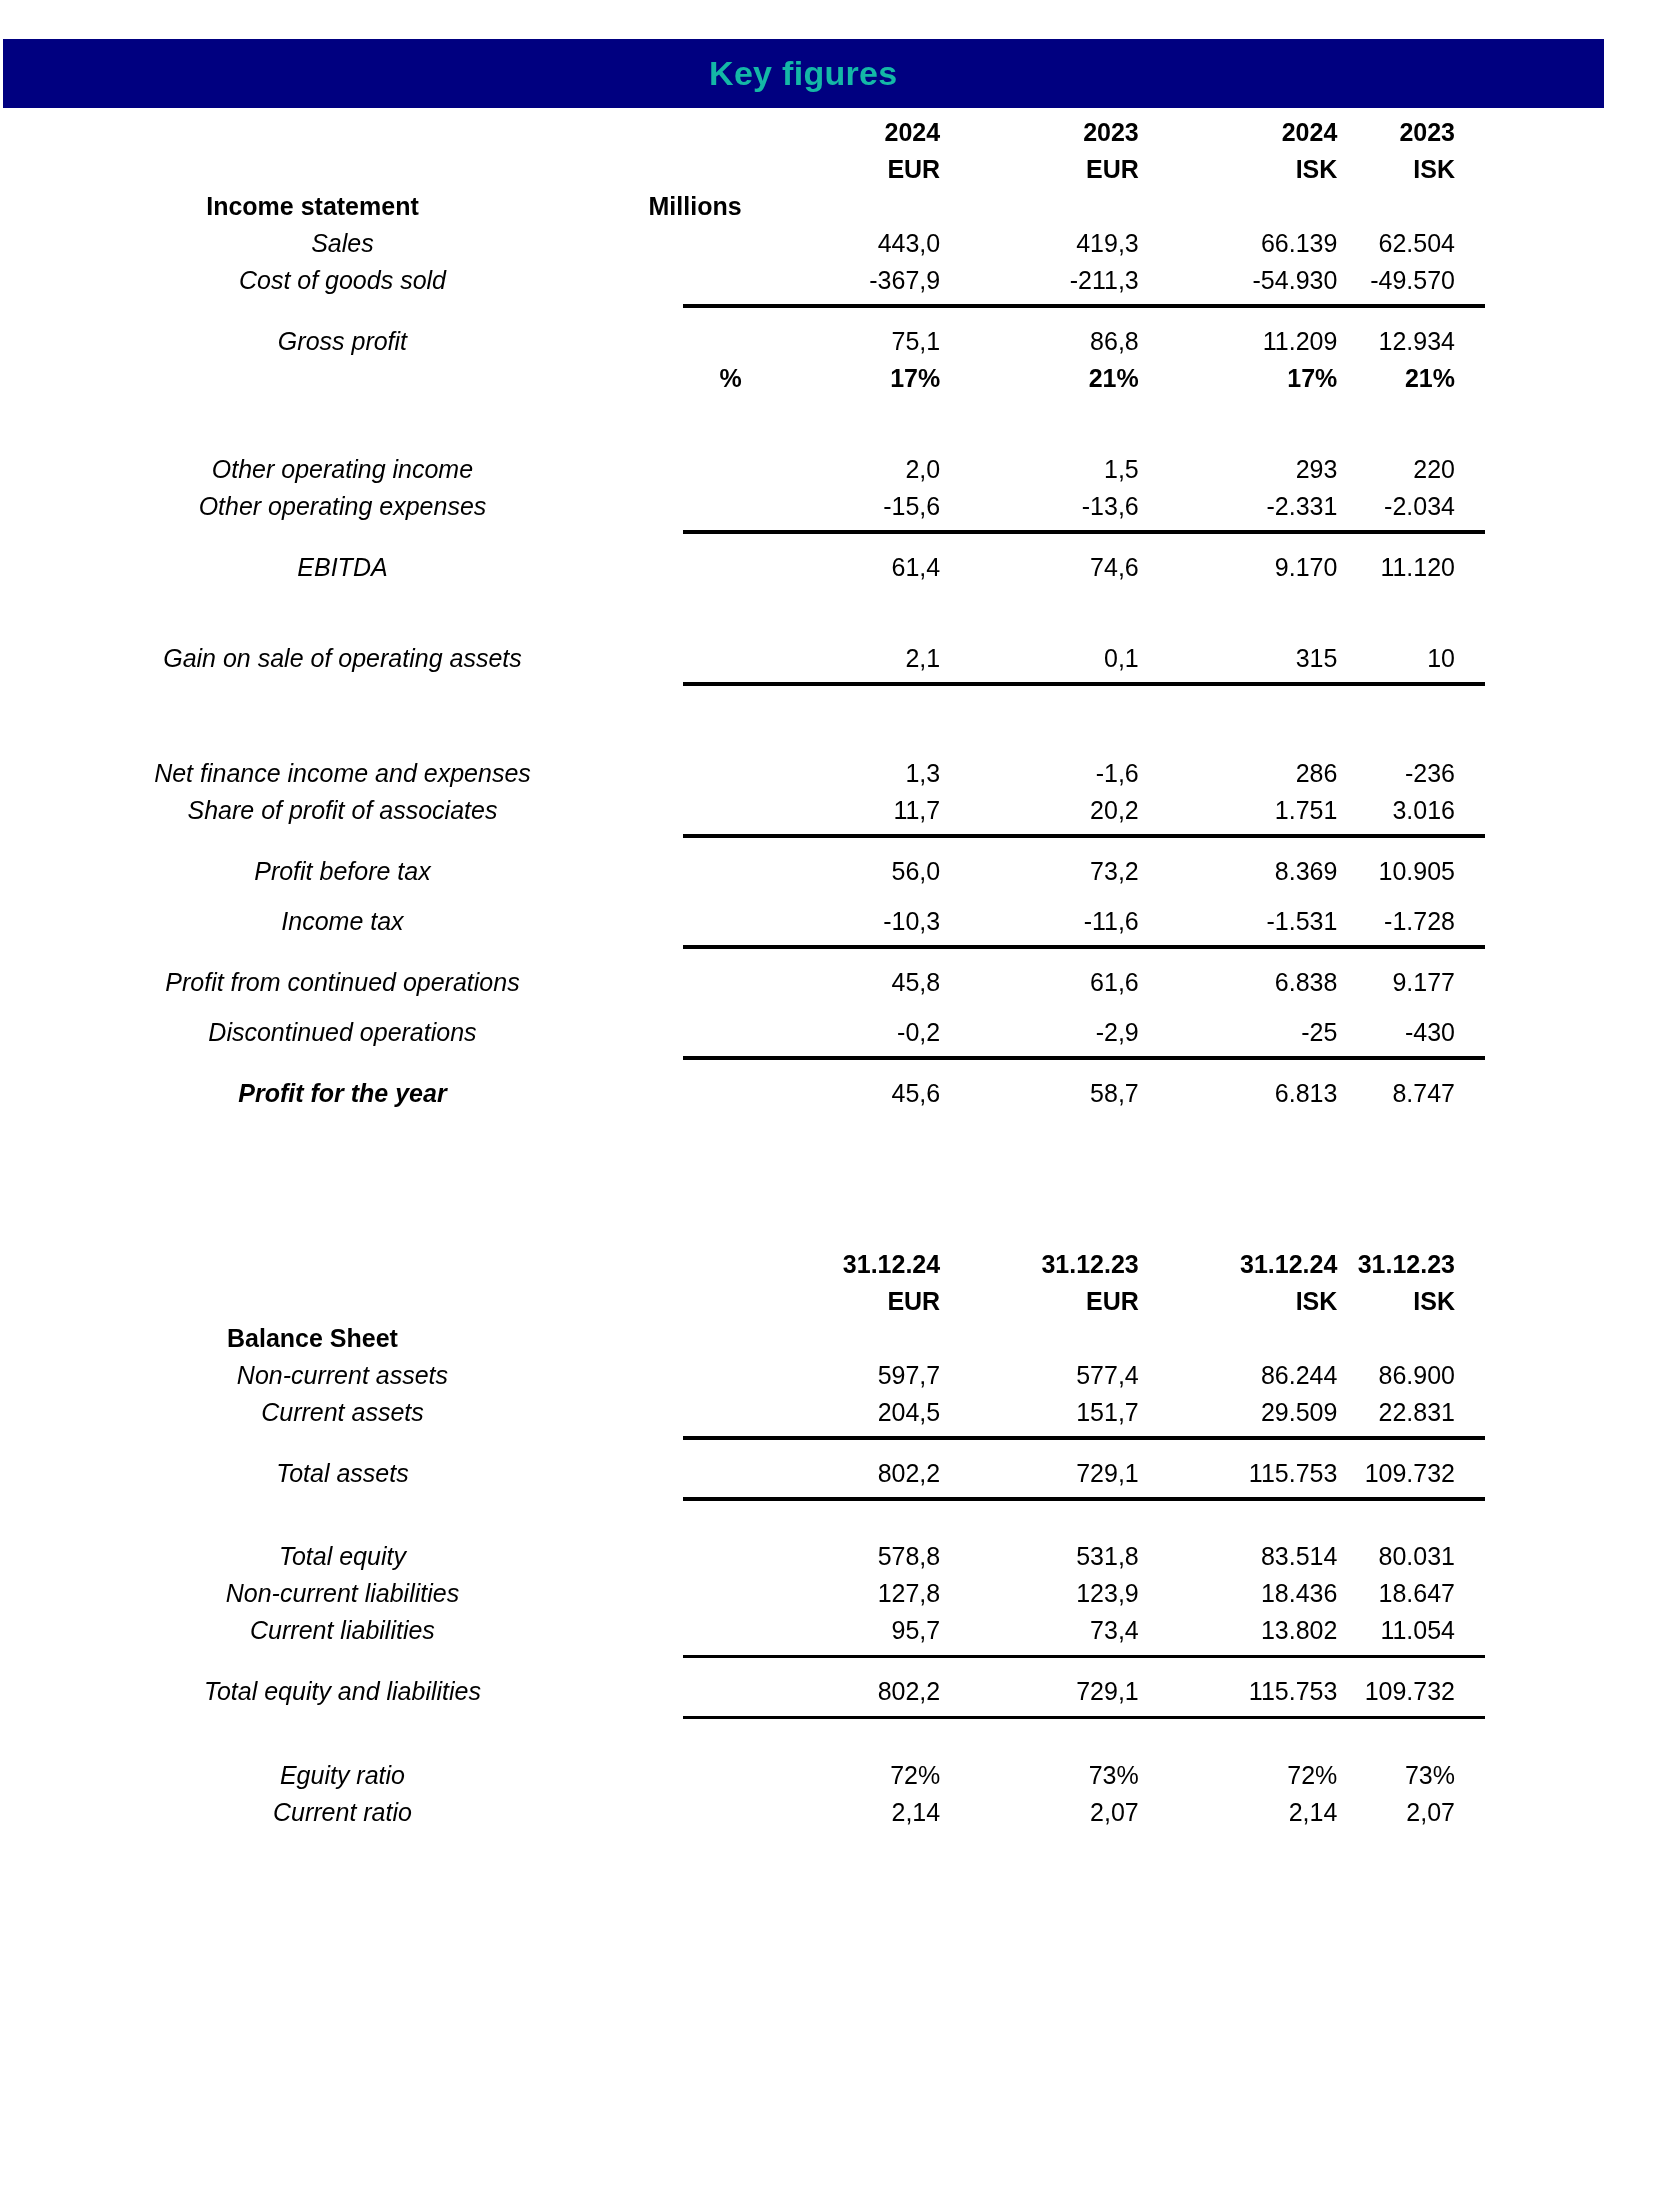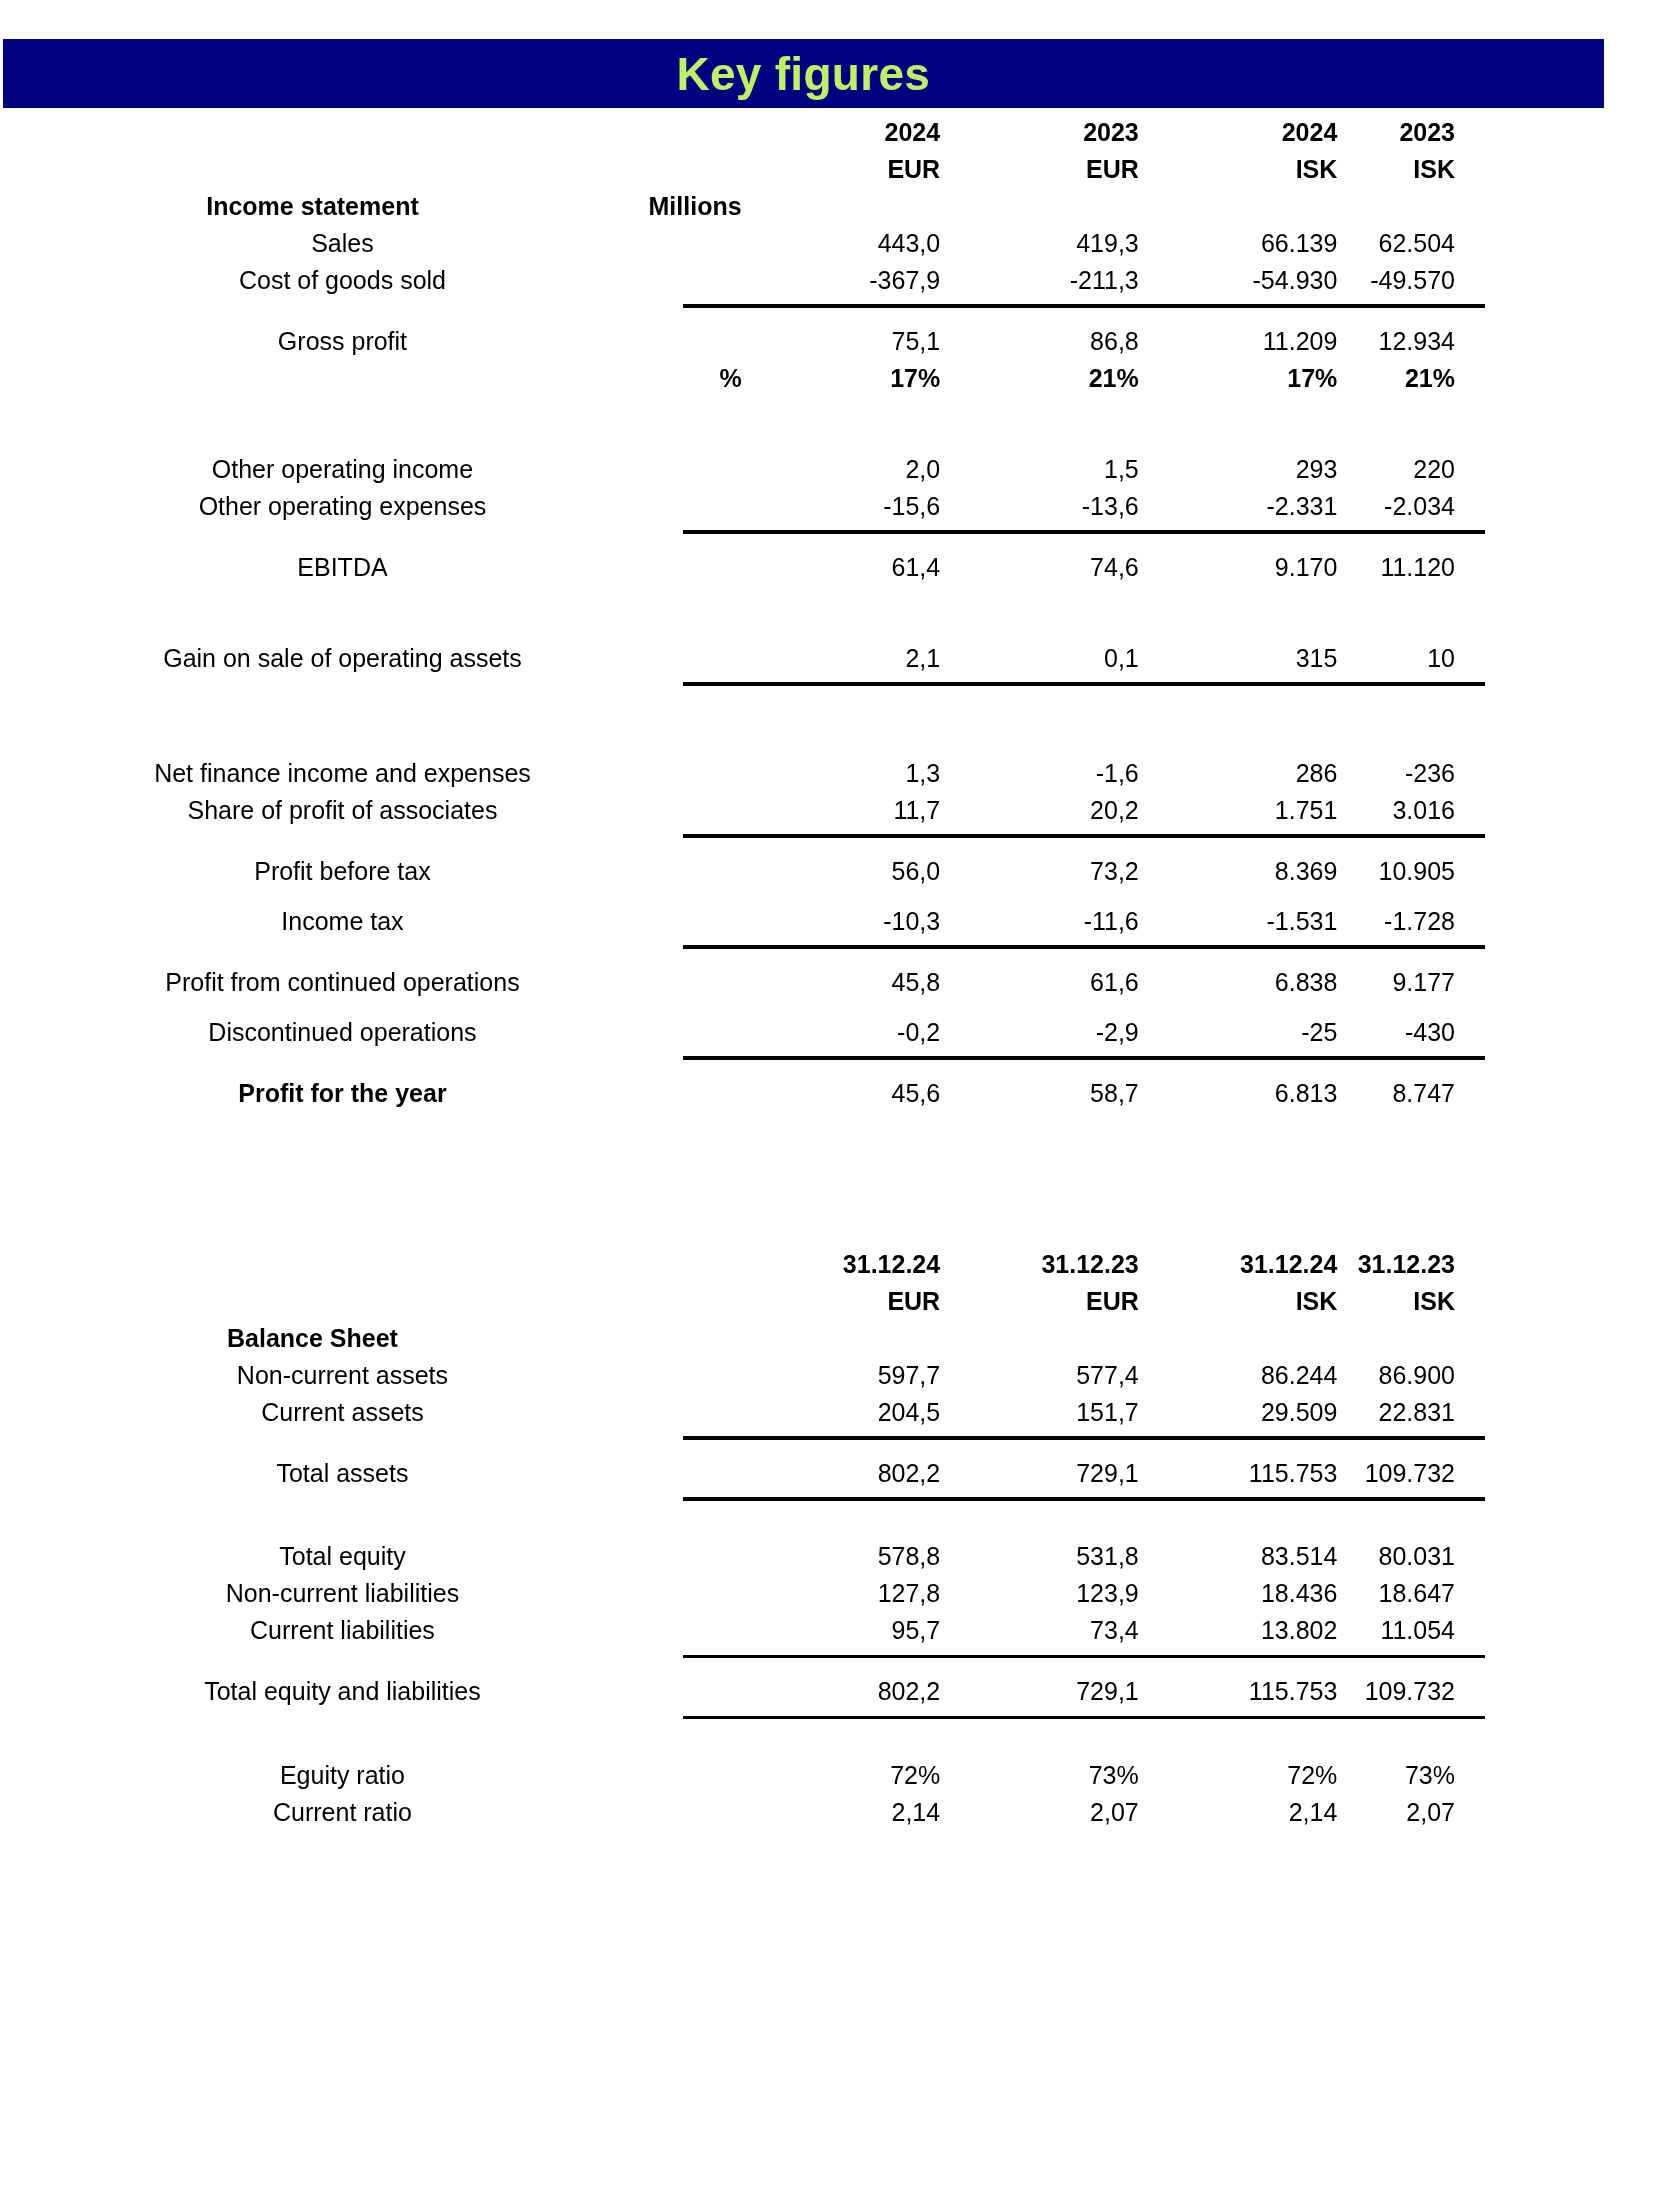"Key figures" .banner-title { color: #bef264 -> #14b8a6; font-size: 46px -> 34px }
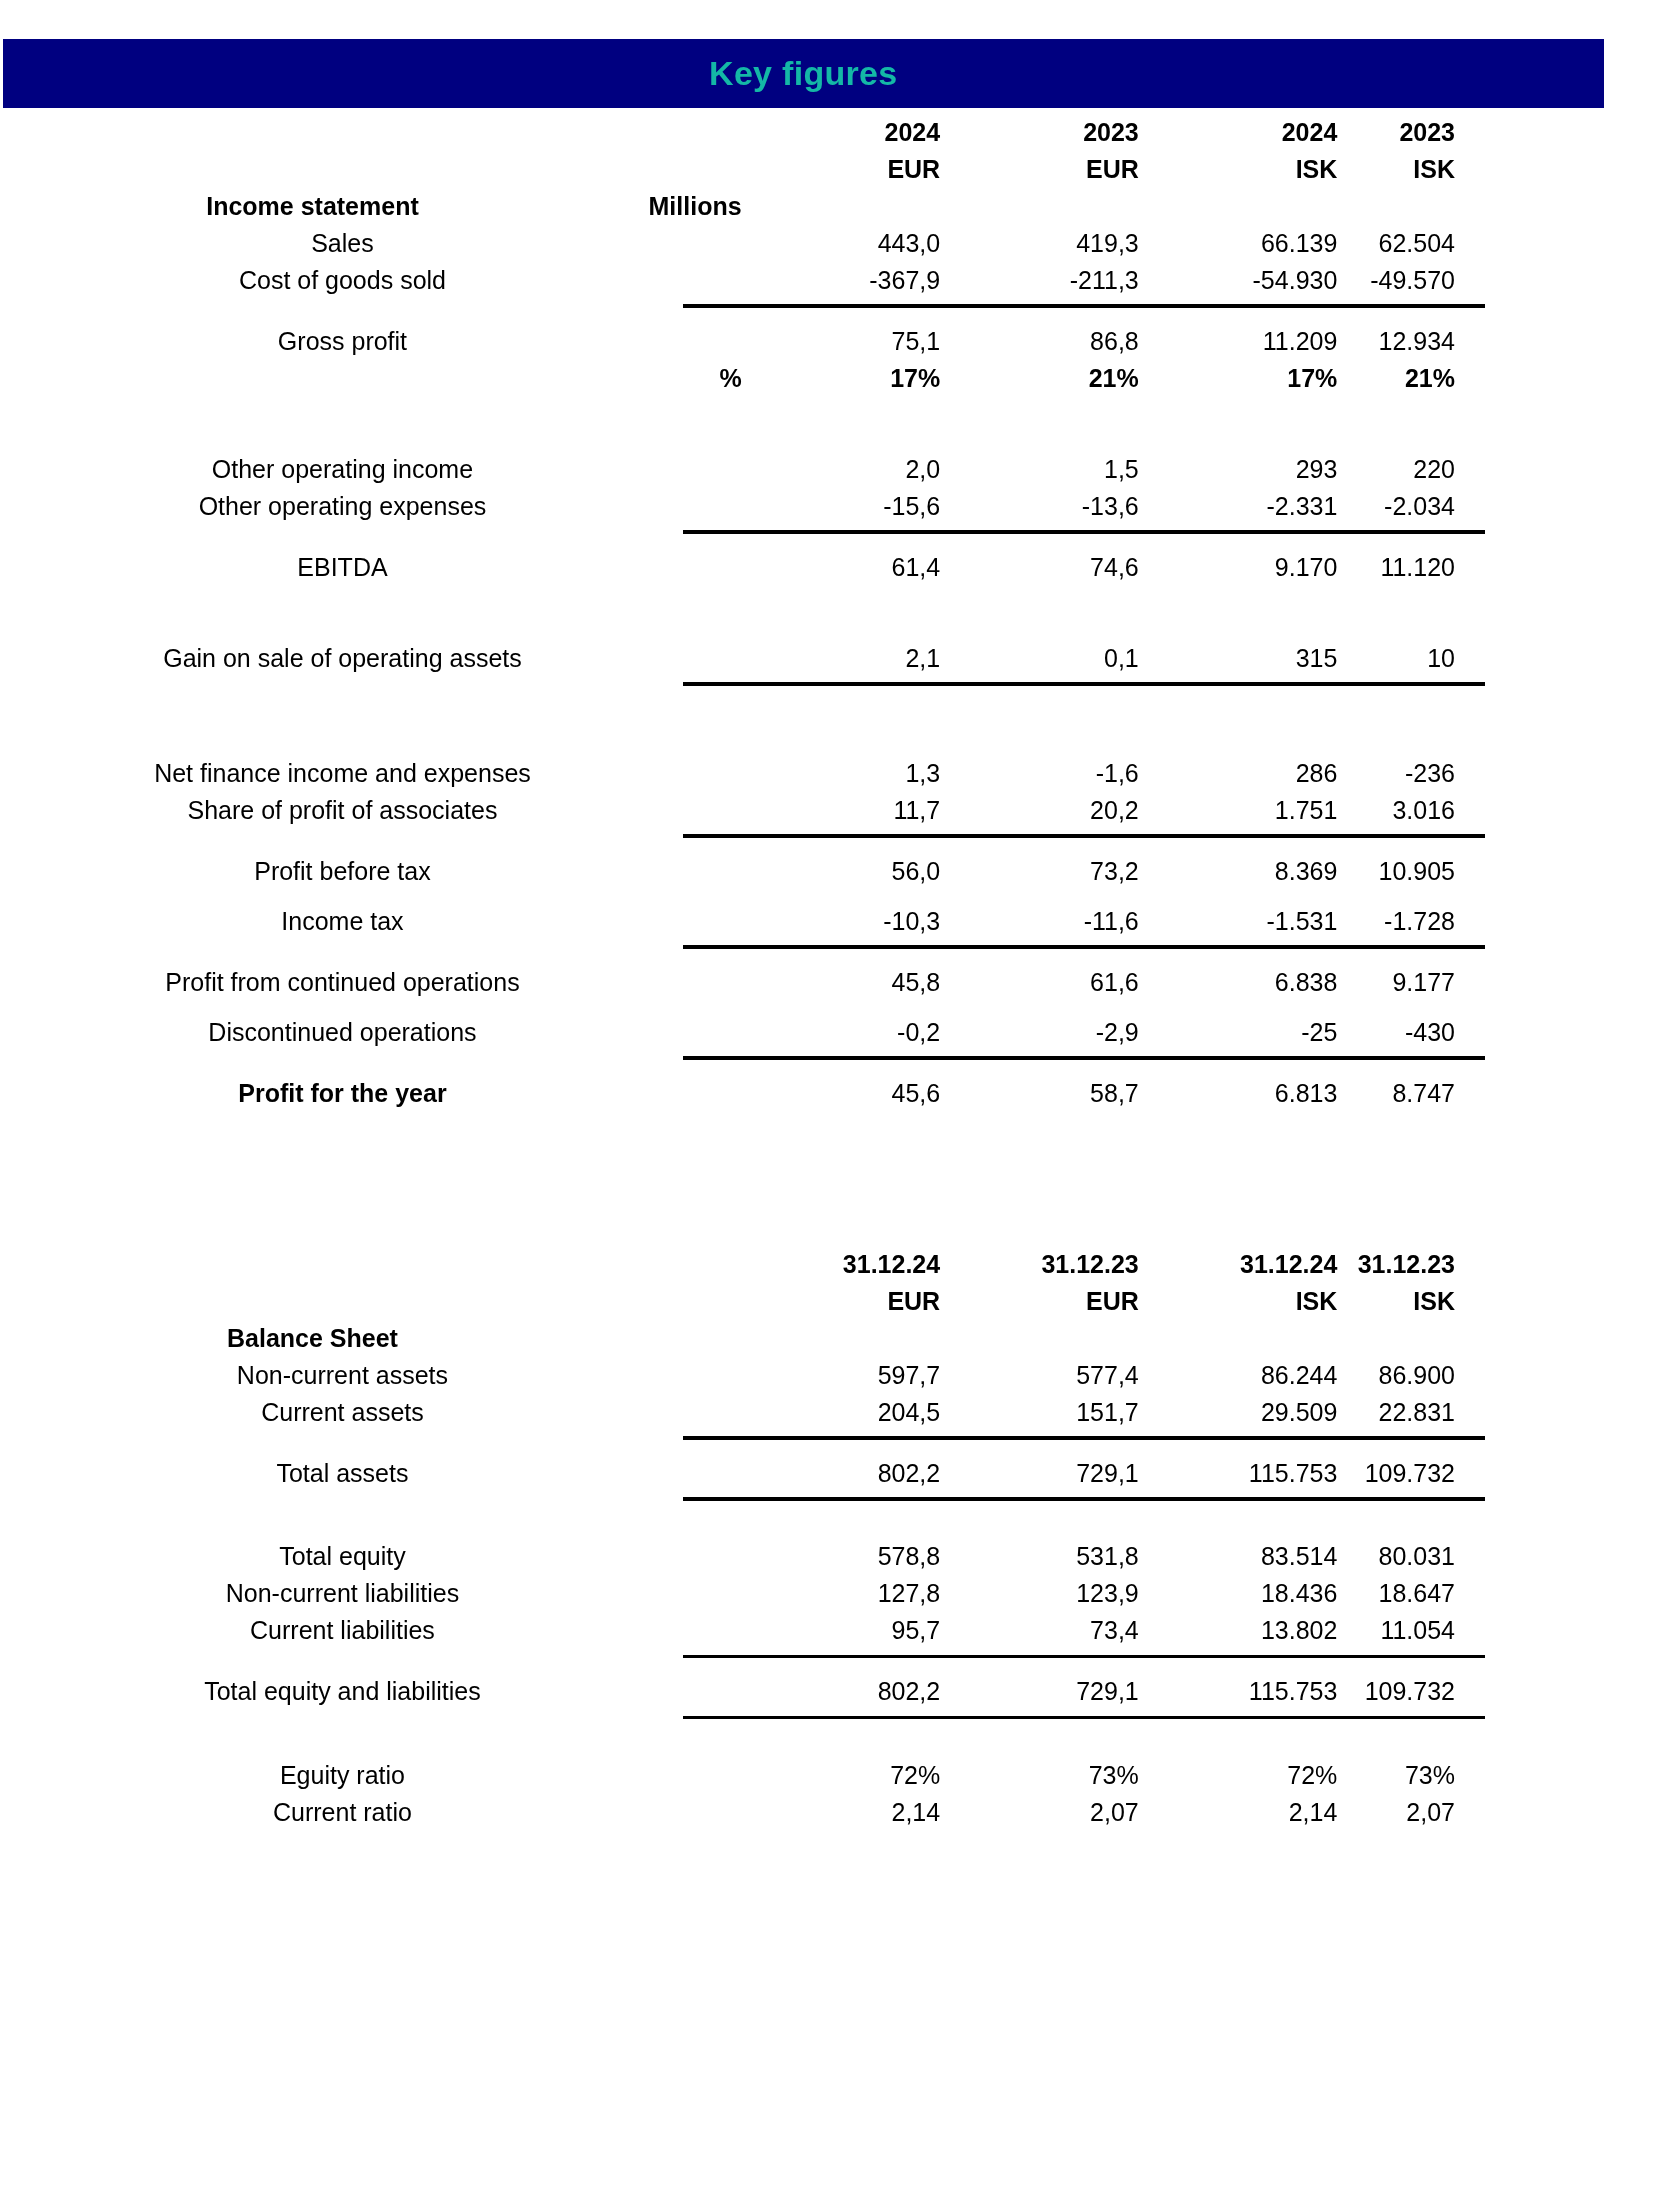"Sales" td.label.indent { font-style: none -> italic }
